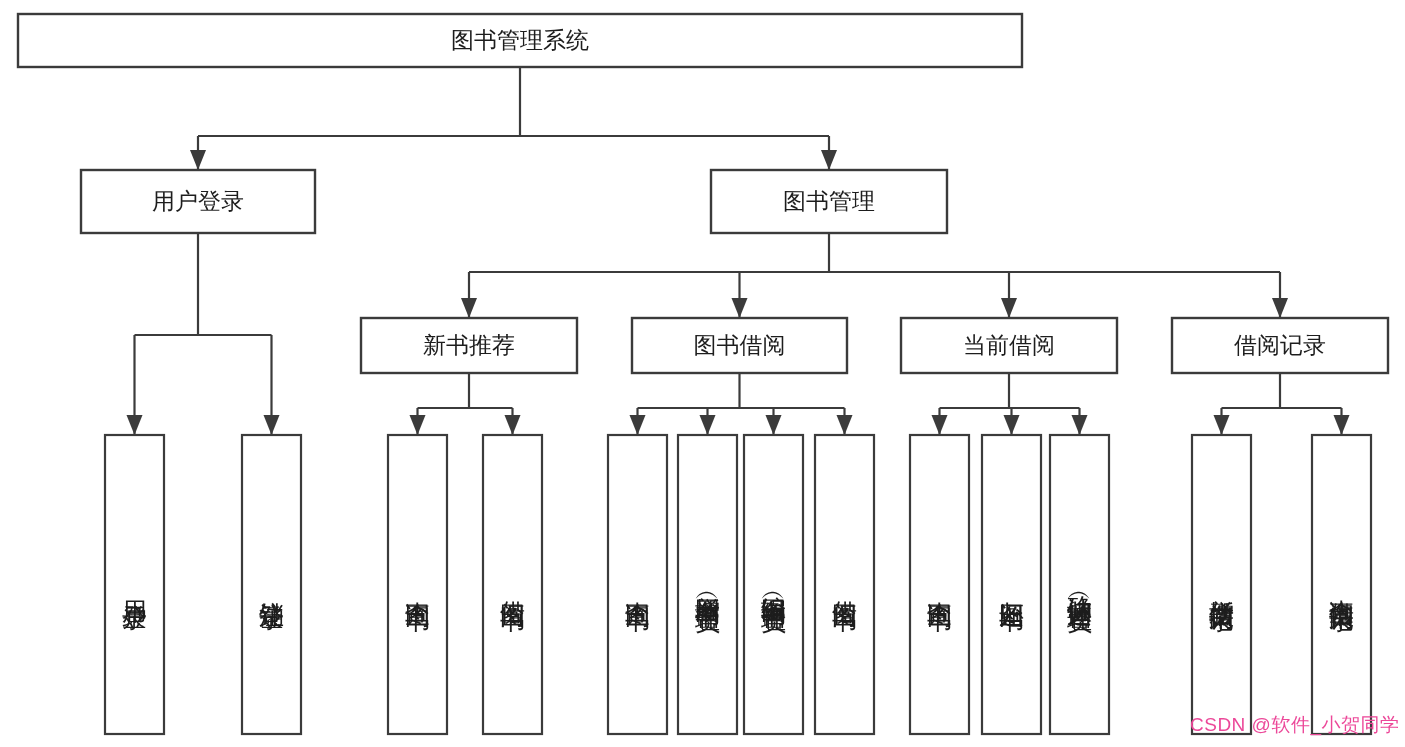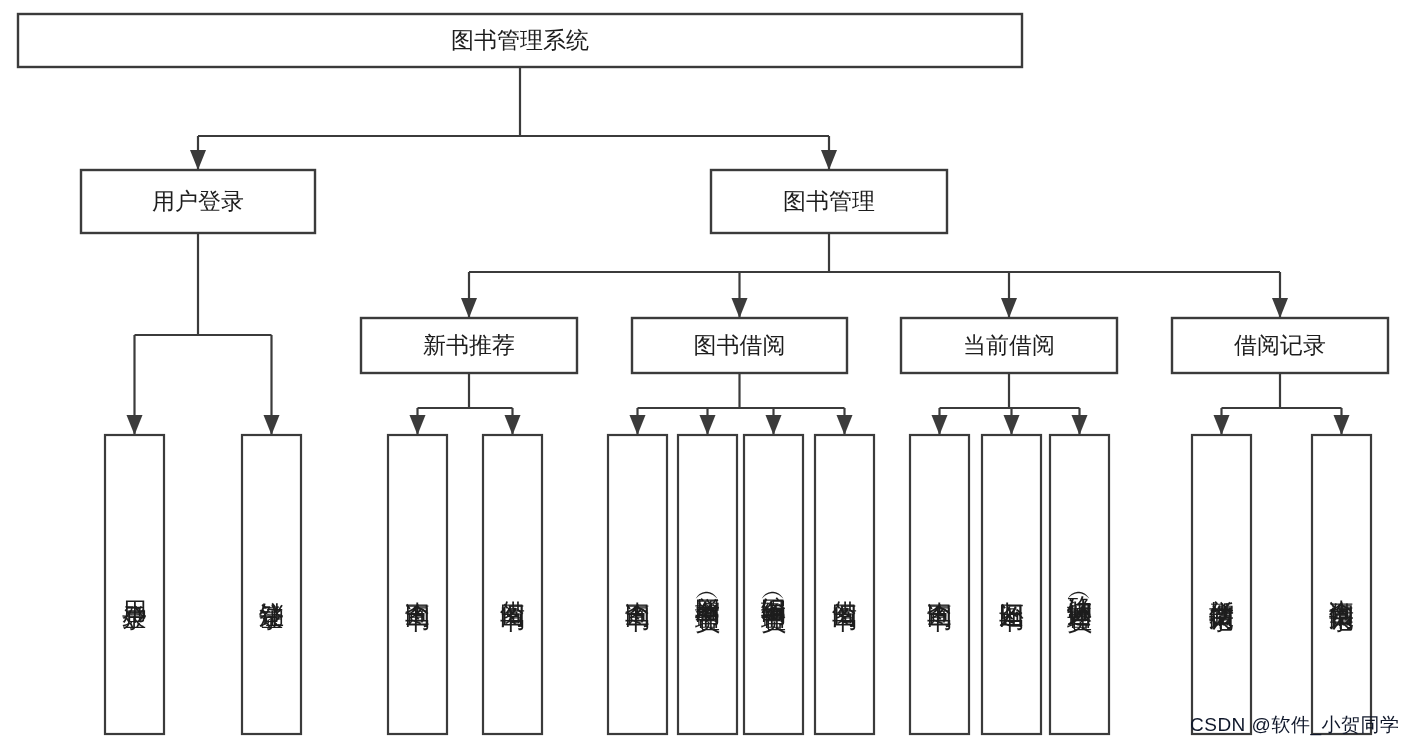"CSDN @软件_小贺同学" .watermark { color: #0f172a -> #ec4899 }
